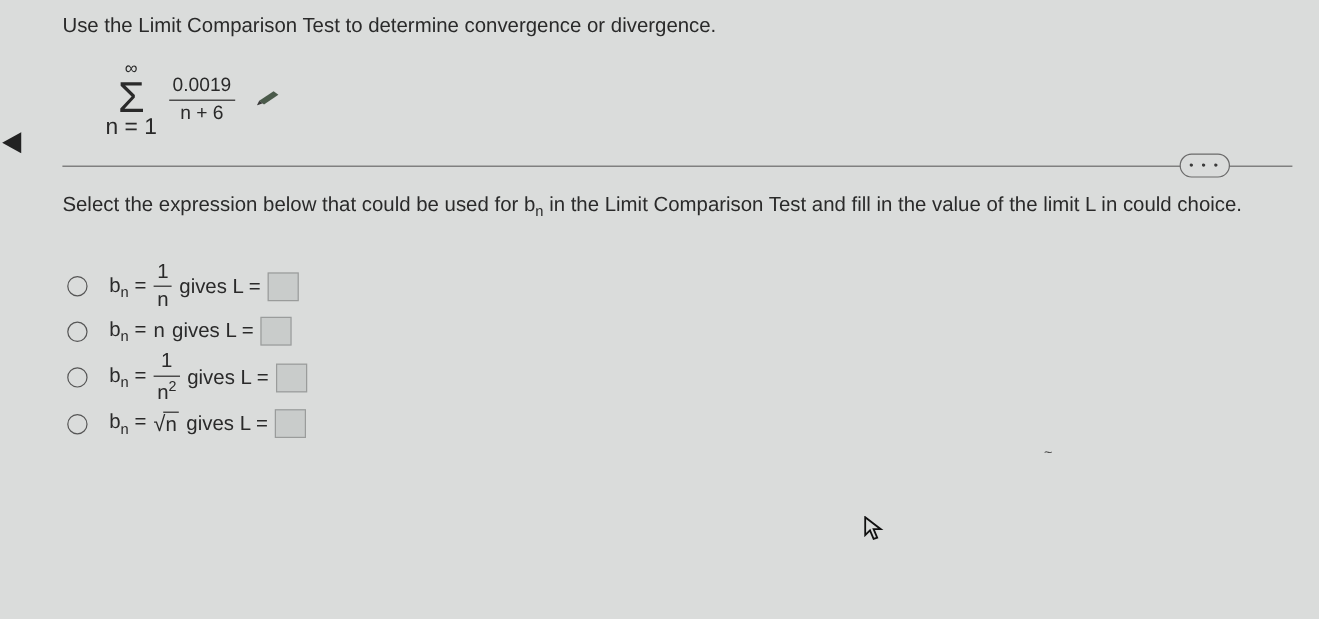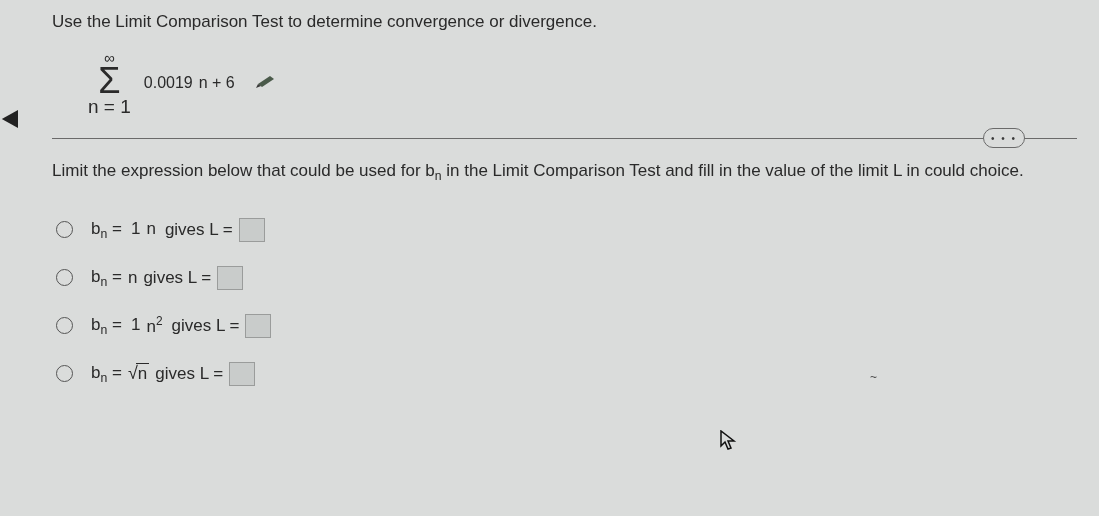"0.0019" .frac { flex-direction: row -> column }
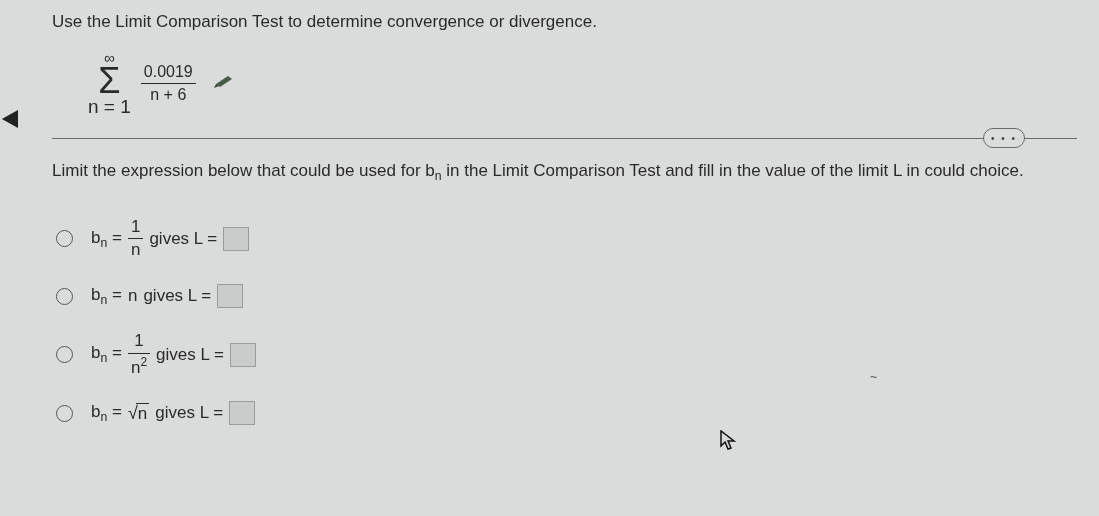"Limit the expression below that" span { text: Limit -> Select }
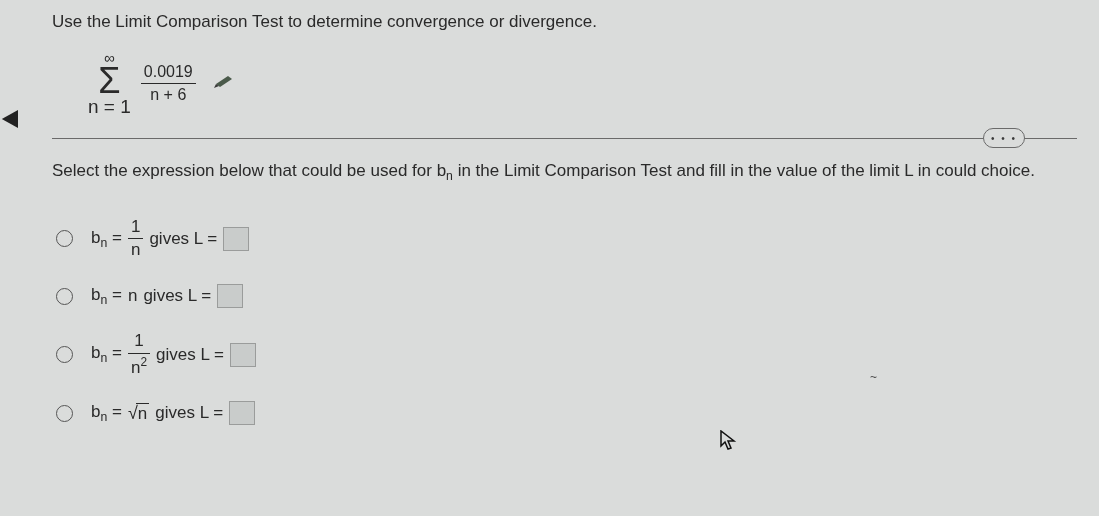"bn =" .options { gap: 24px -> 4px }
